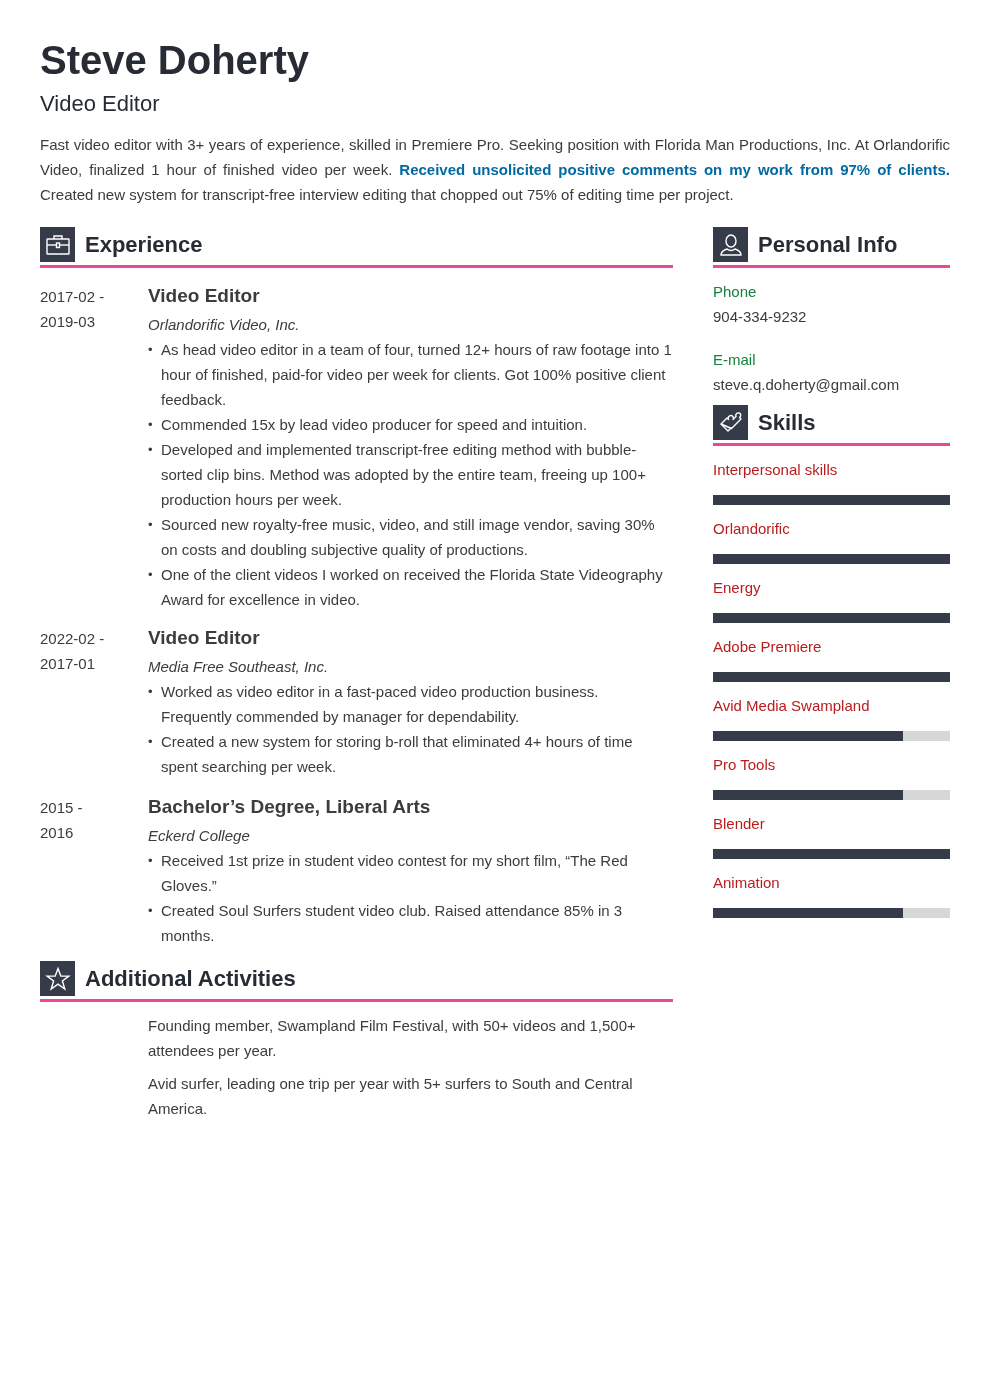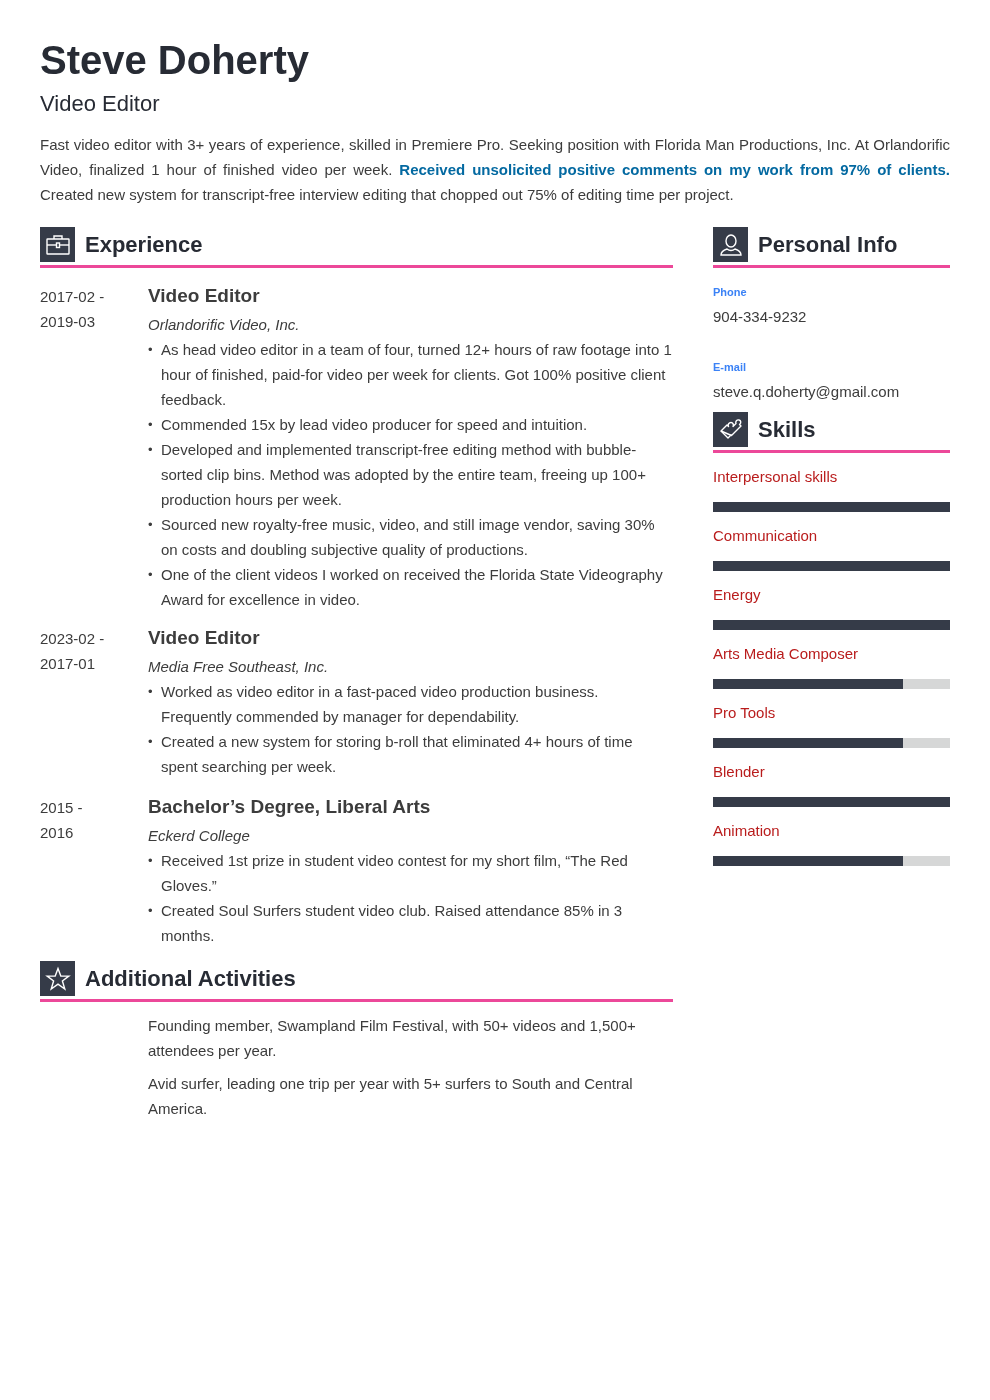"Phone" .info-label { color: #3b82f6 -> #15803d; font-size: 11px -> 15px; font-weight: bold -> normal }
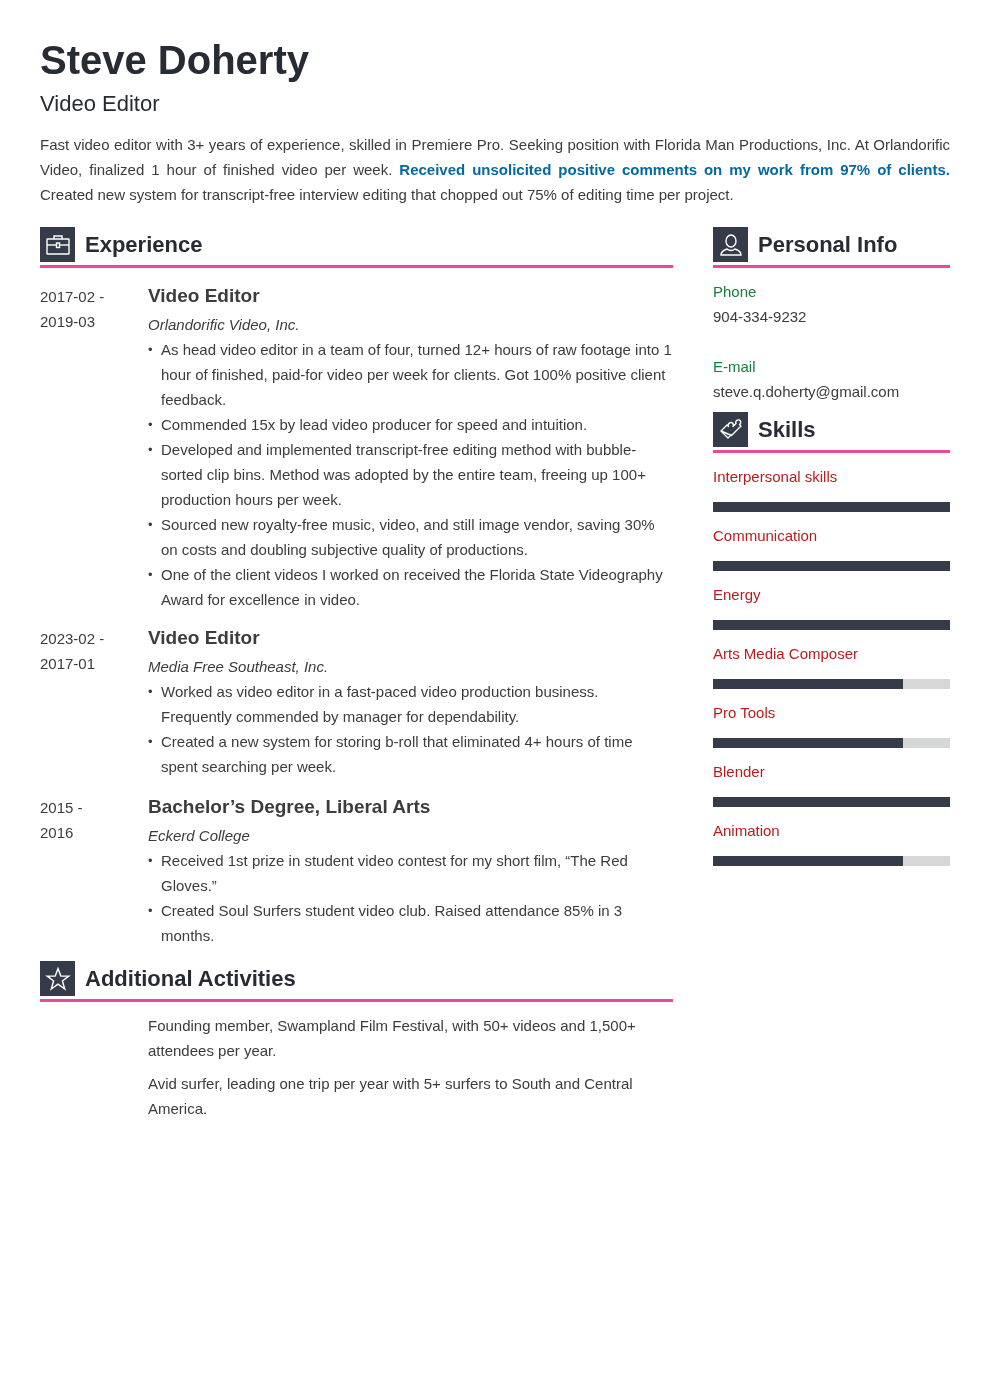"E-mail" div.info-label { margin-top: 30px -> 23px }
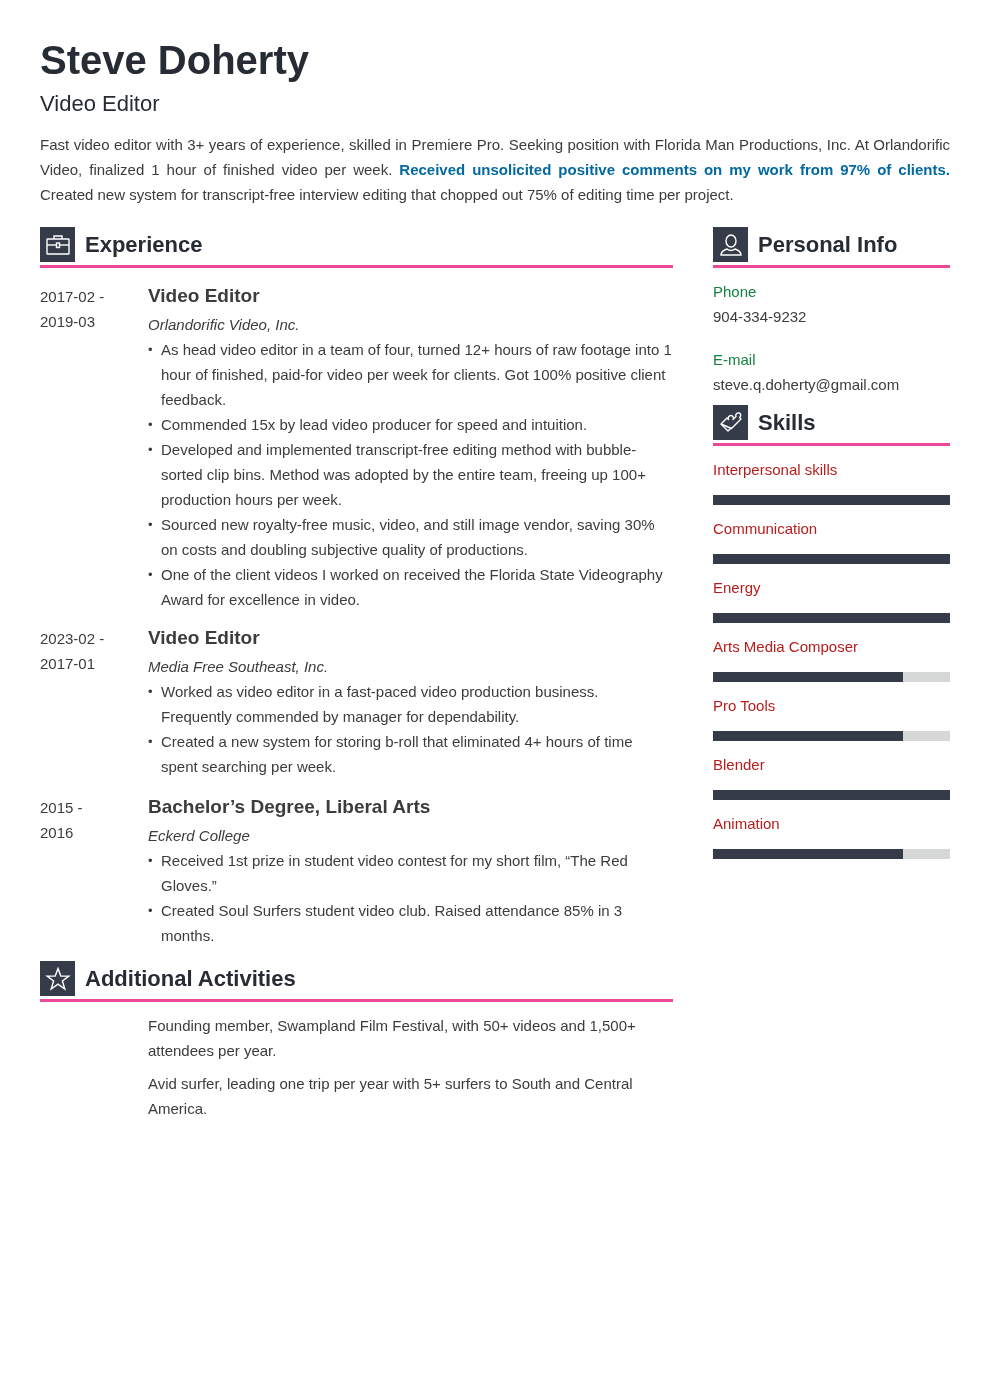"Communication" div.skill-name { text: Communication -> Orlandorific }
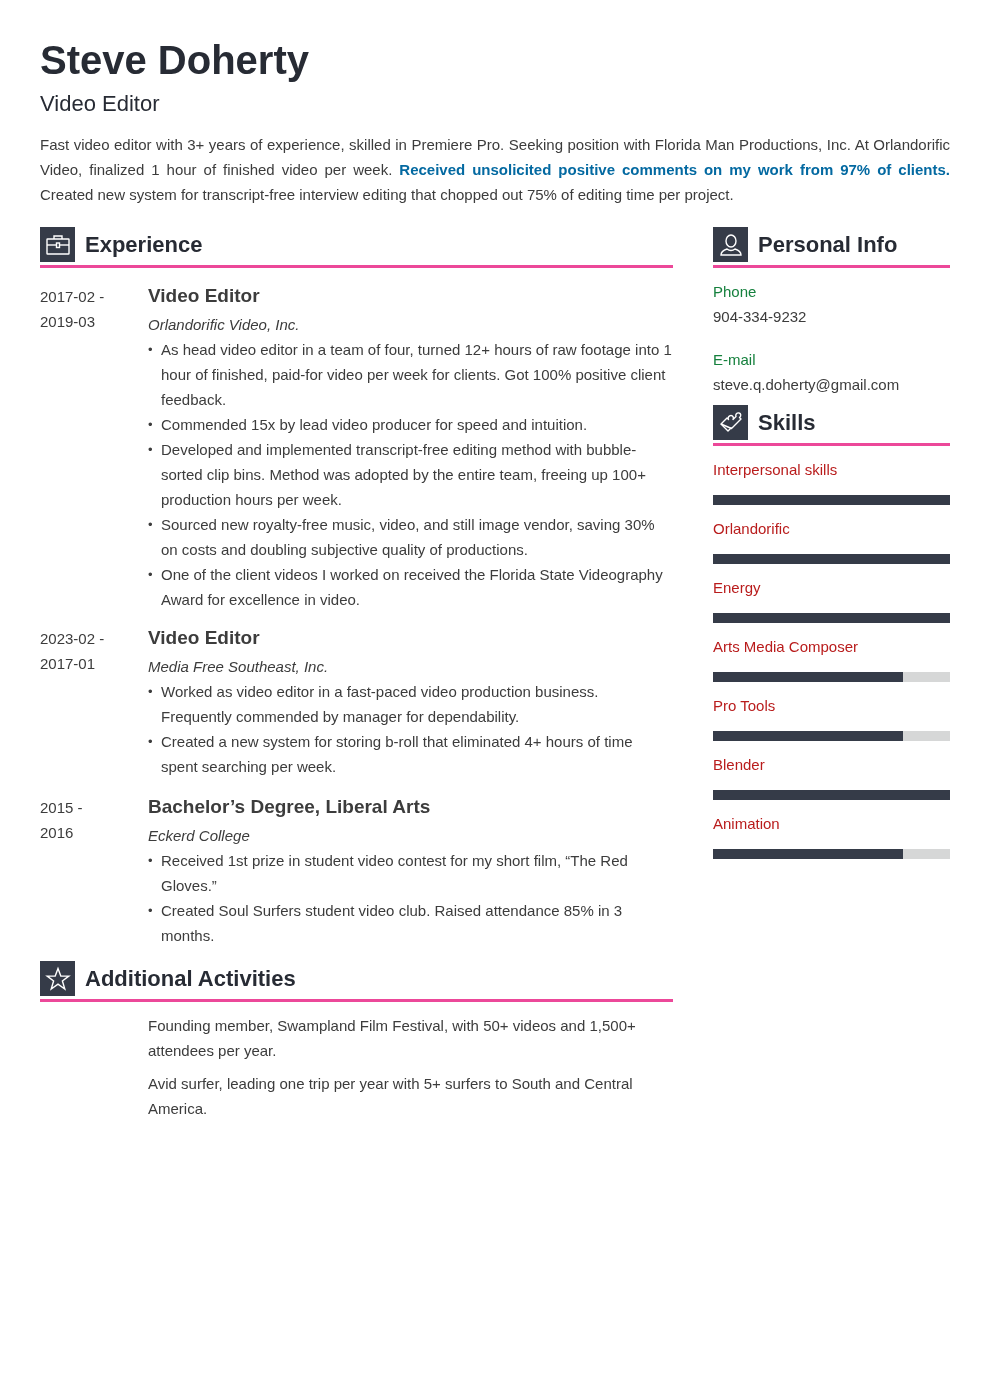"2023-02 -" div { text: 2023-02 -> 2022-02 }
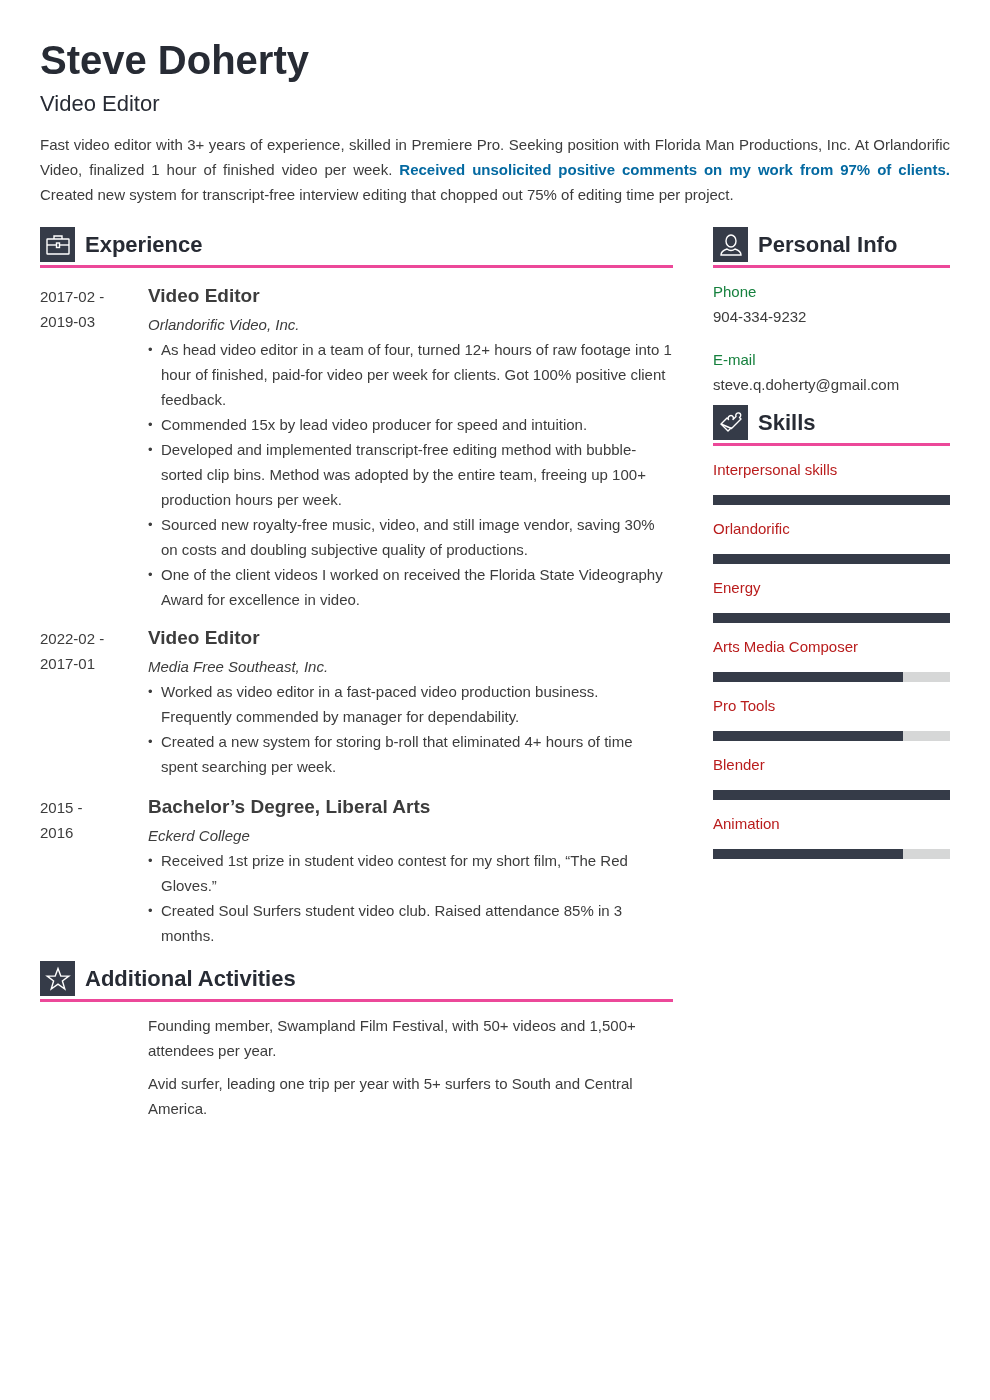"Adobe Premiere" div.skill { html: none -> <div> <div>Adobe Premiere</div> <div> <div></div> </div> </div> }
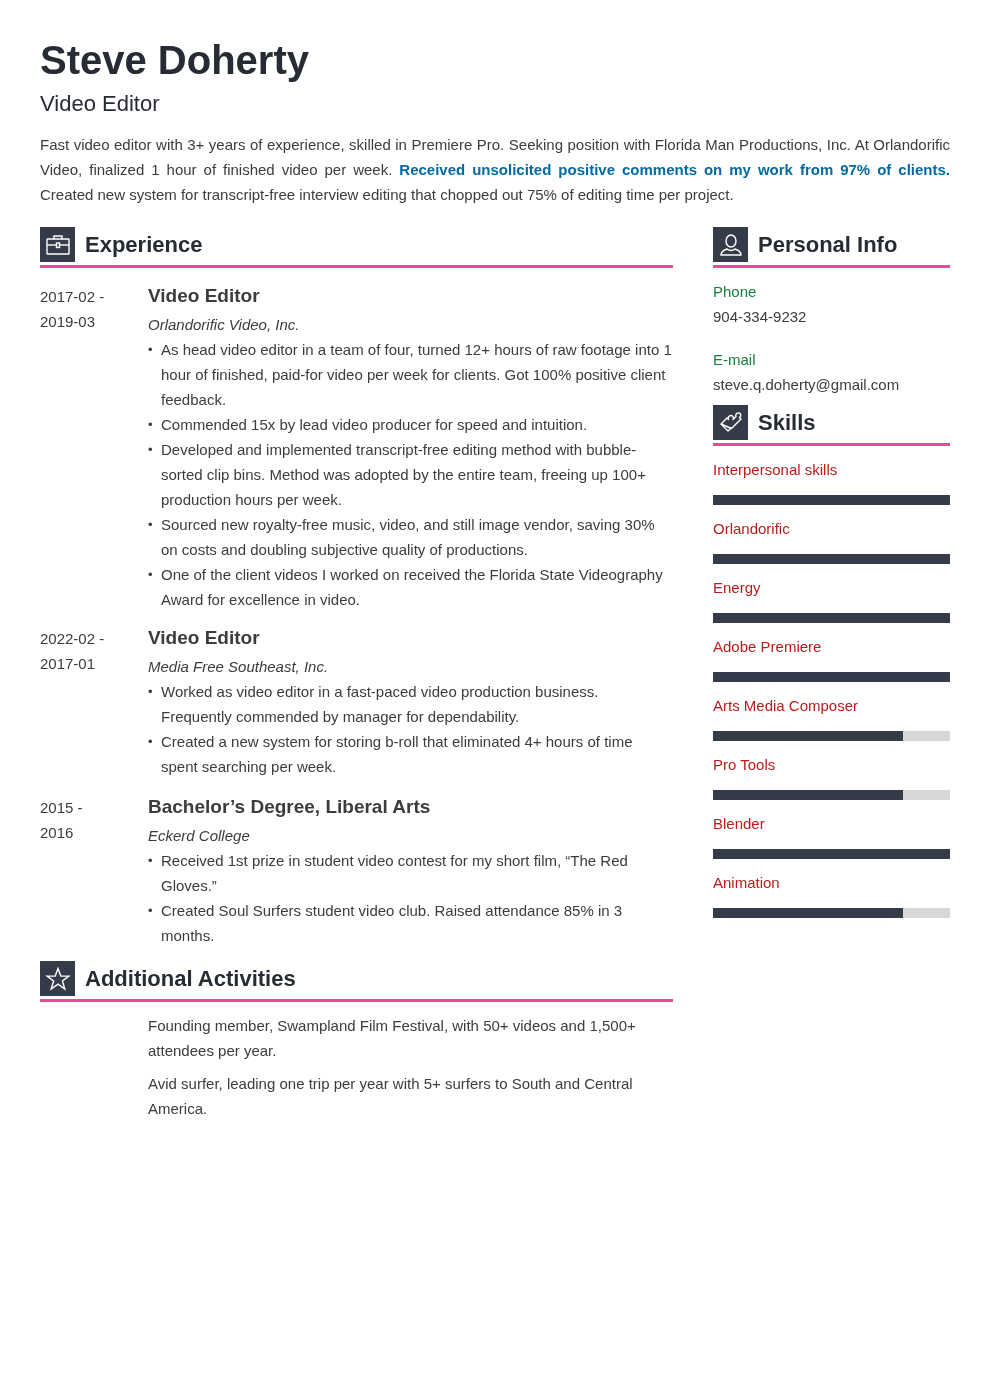"Arts Media Composer" div.skill-name { text: Arts Media Composer -> Avid Media Swampland }
